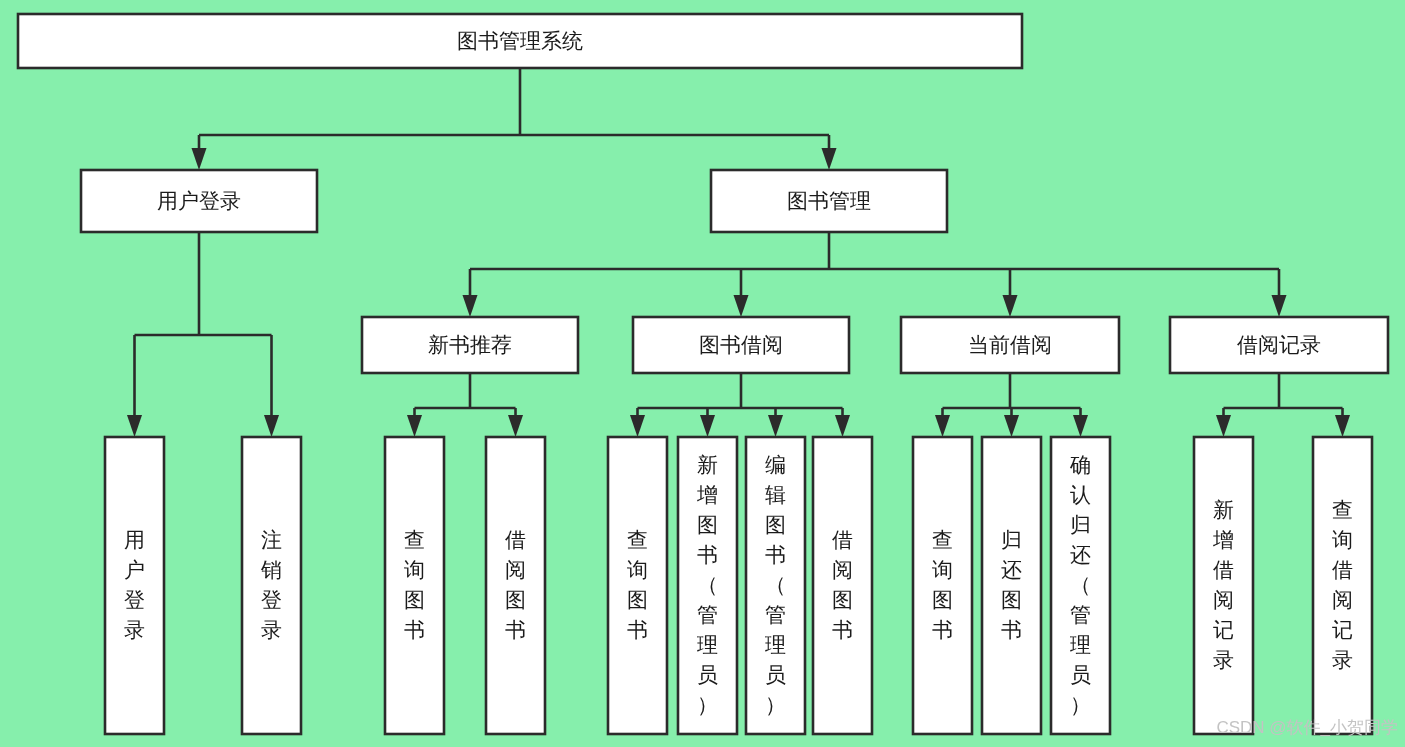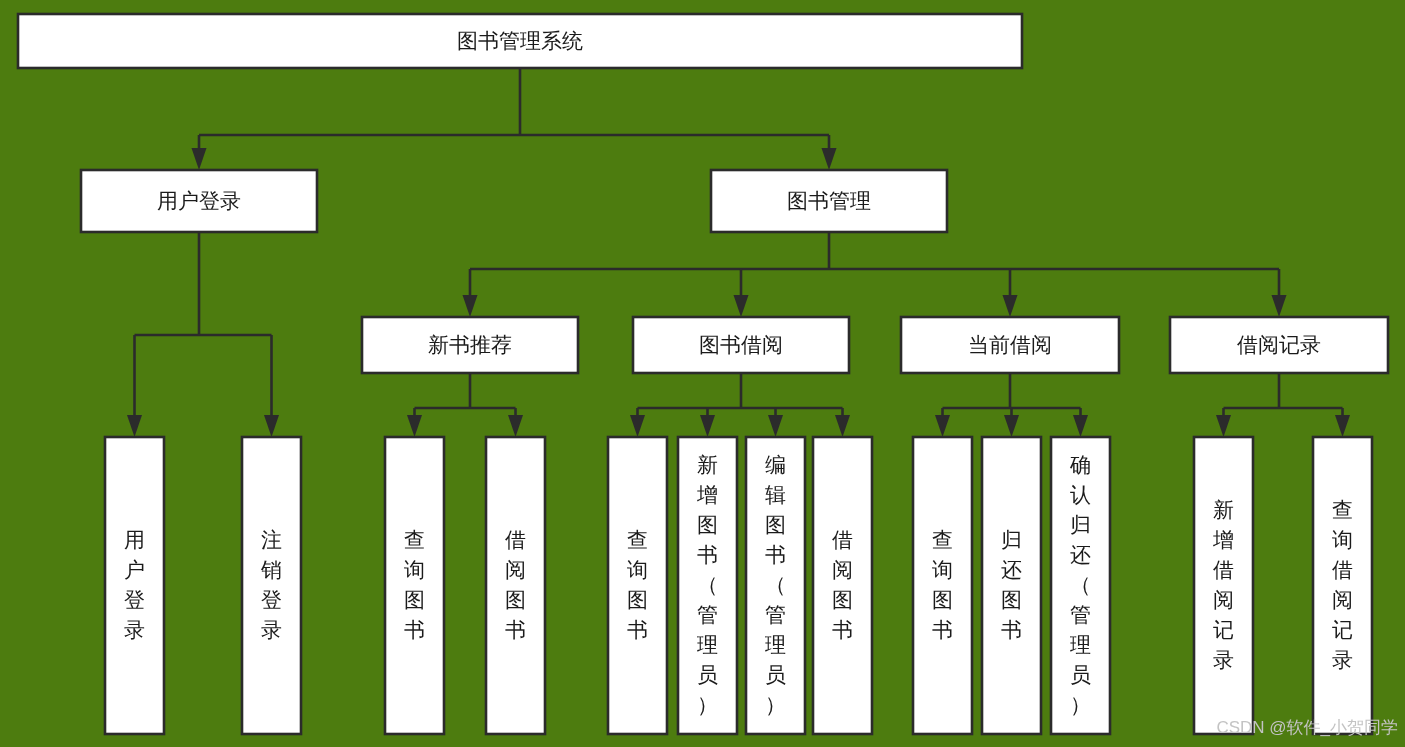"图书管理系统" #diagram-root { background: #4d7c0f -> #86efac }
